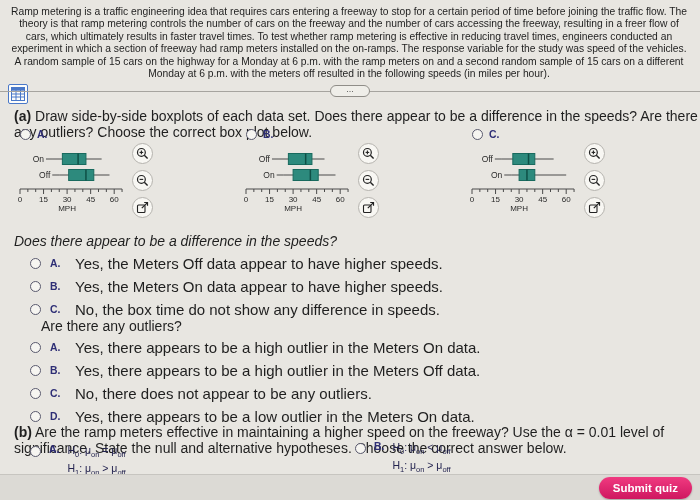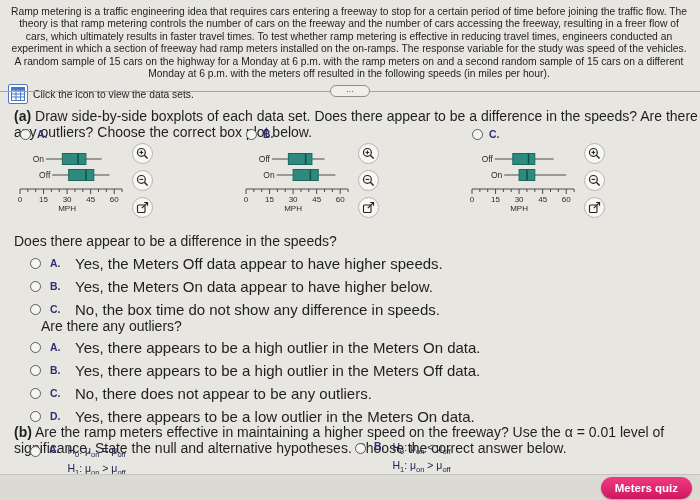"Click the icon to view" span.icon-caption { html: <span>Click the icon to view the data sets.</span> -> none }
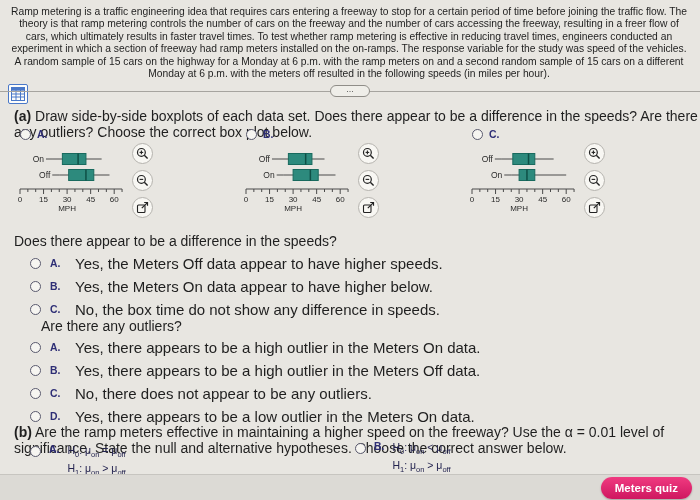"Does there appear to be" div.prompt { font-style: none -> italic }
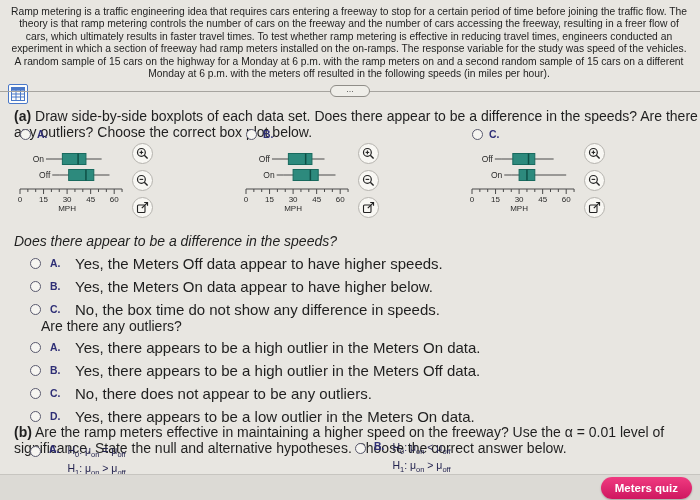"Yes, the Meters On data" span.opt-text { text: below -> speeds }
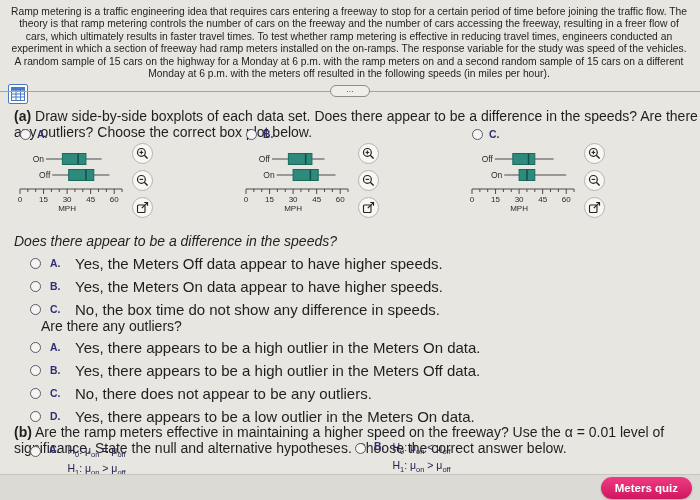"Meters quiz" button.submit { text: Meters -> Submit }
